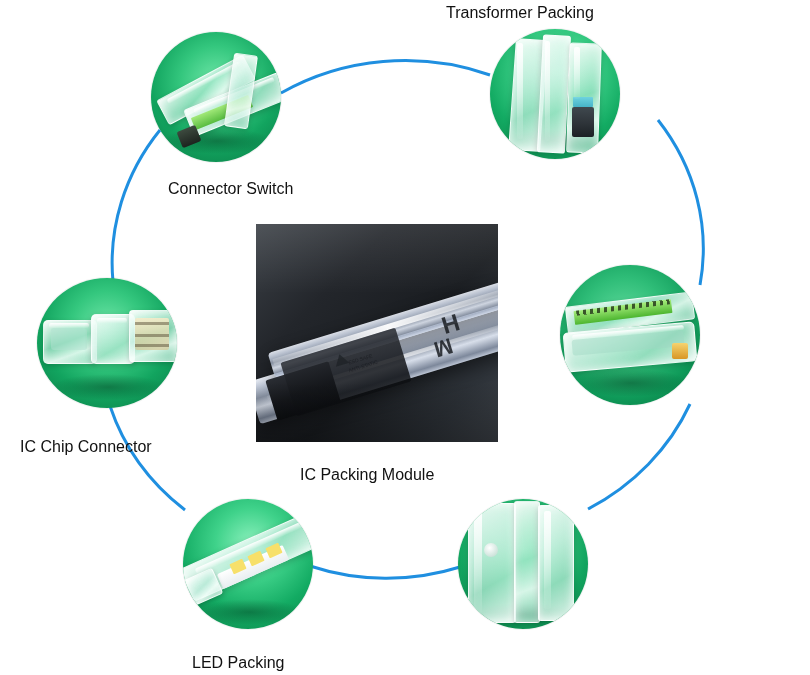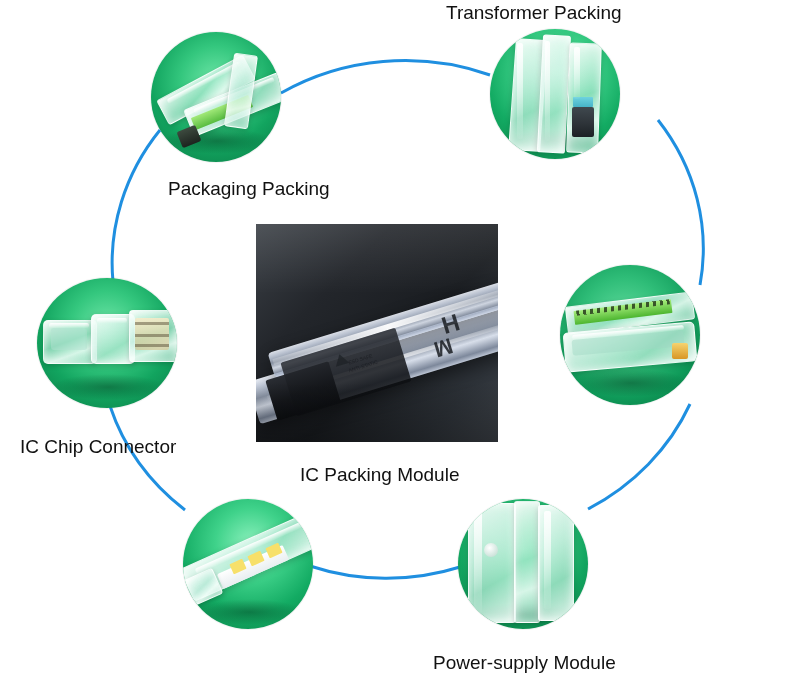"Transformer Packing" .label { font-size: 19px -> 16px }
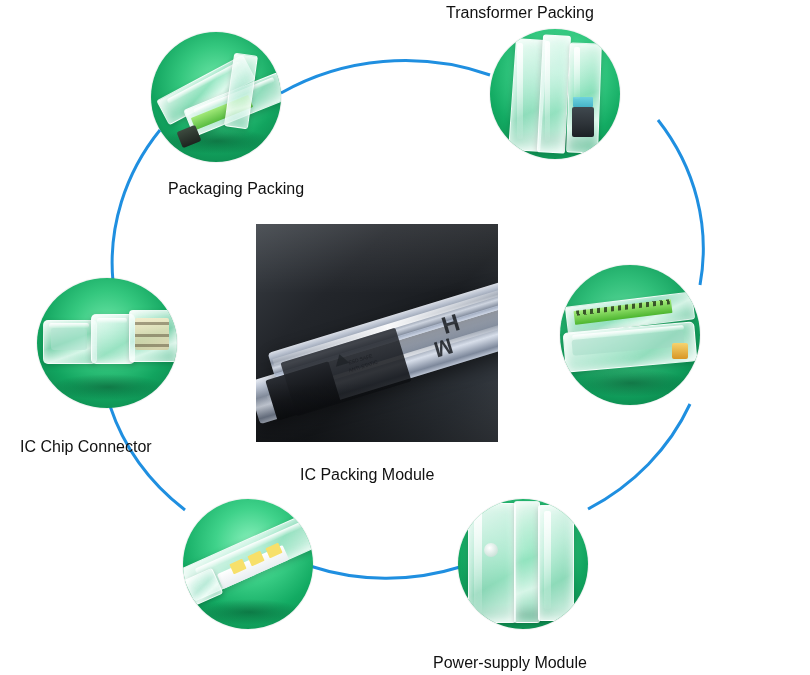"Packaging Packing" div.label { text: Packaging Packing -> Connector Switch }
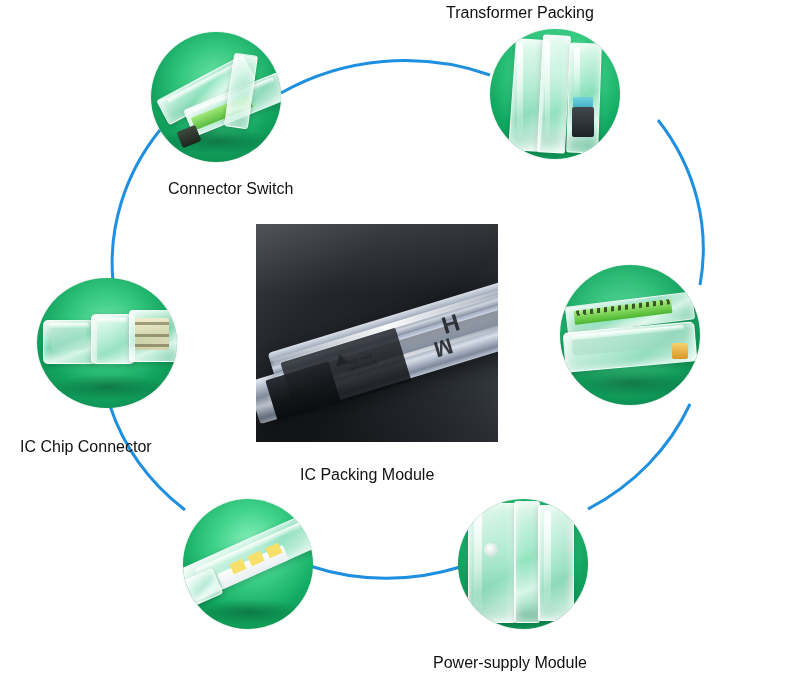"LED Packing" div.label { html: none -> <div>LED Packing</div> }
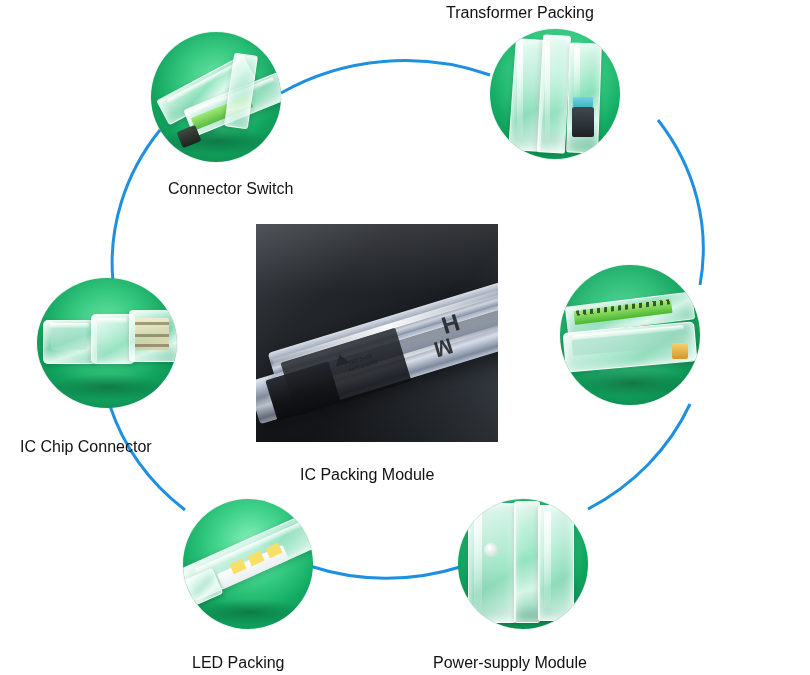"Power-supply Module" div.label { html: <div>Power-supply Module</div> -> none }
